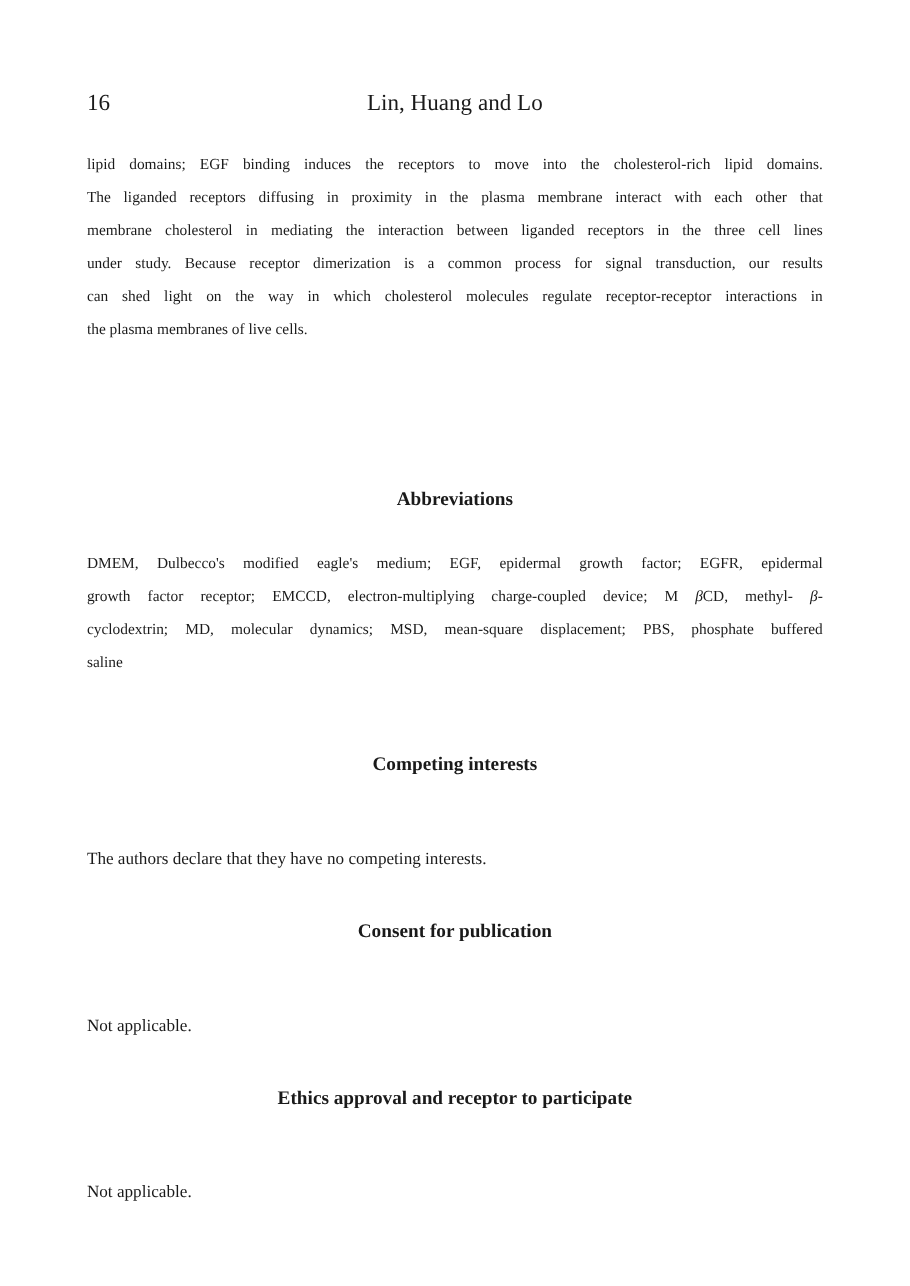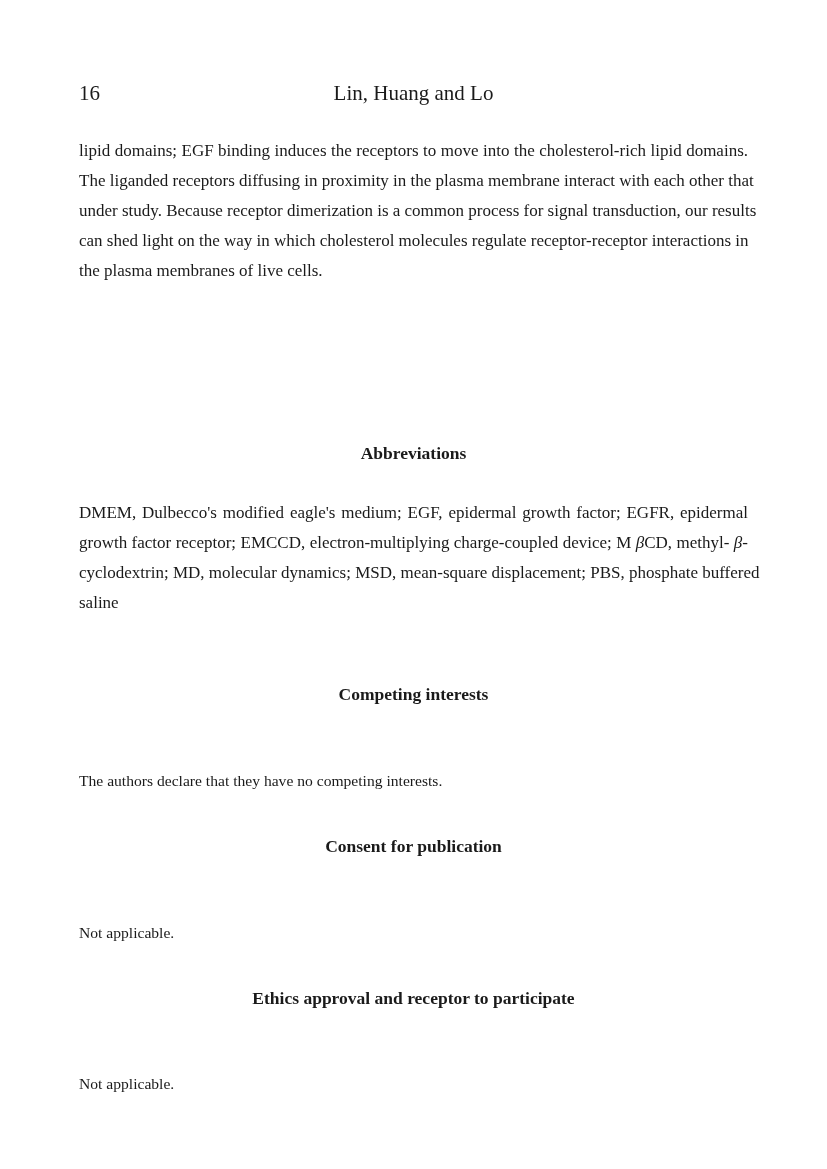"lipid domains; EGF binding induces" .body-par { font-size: 17px -> 14px }
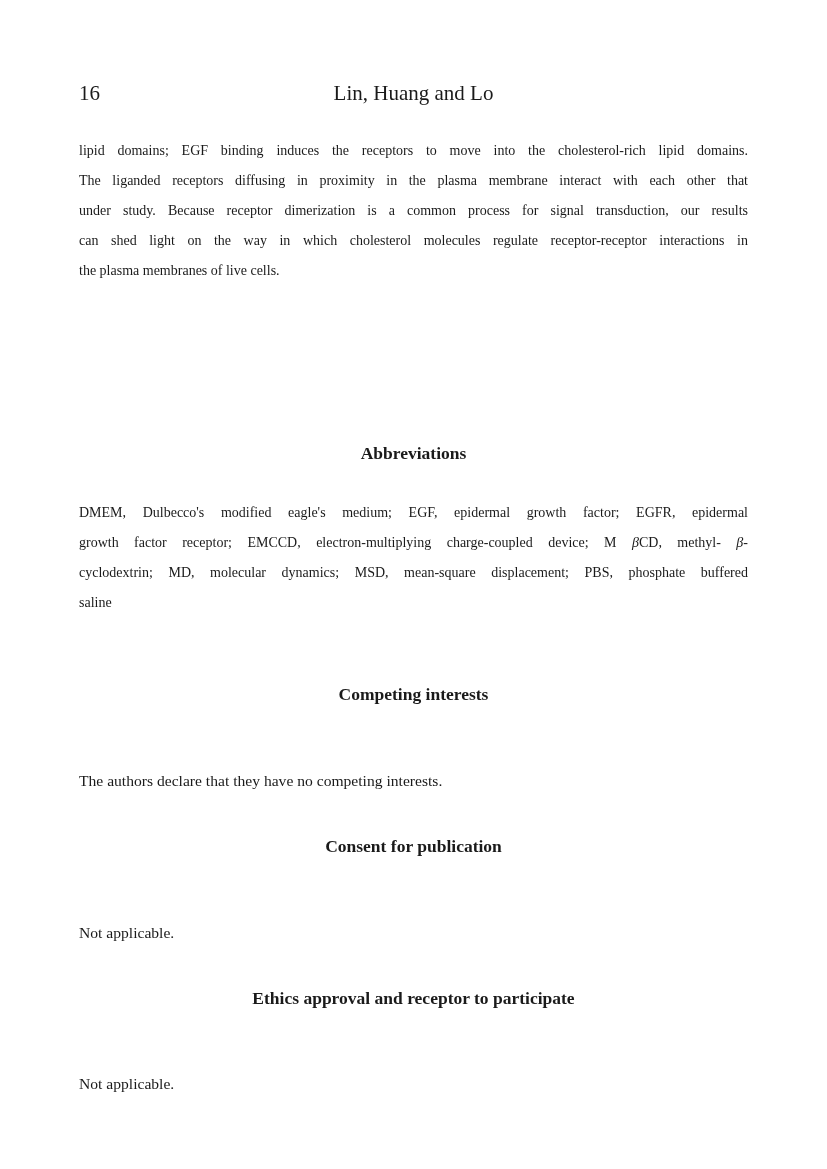"membrane cholesterol in mediating the" span.ln { html: none -> <span>membrane cholesterol in mediating the interaction between liganded receptors in the three cell lines</span> }
